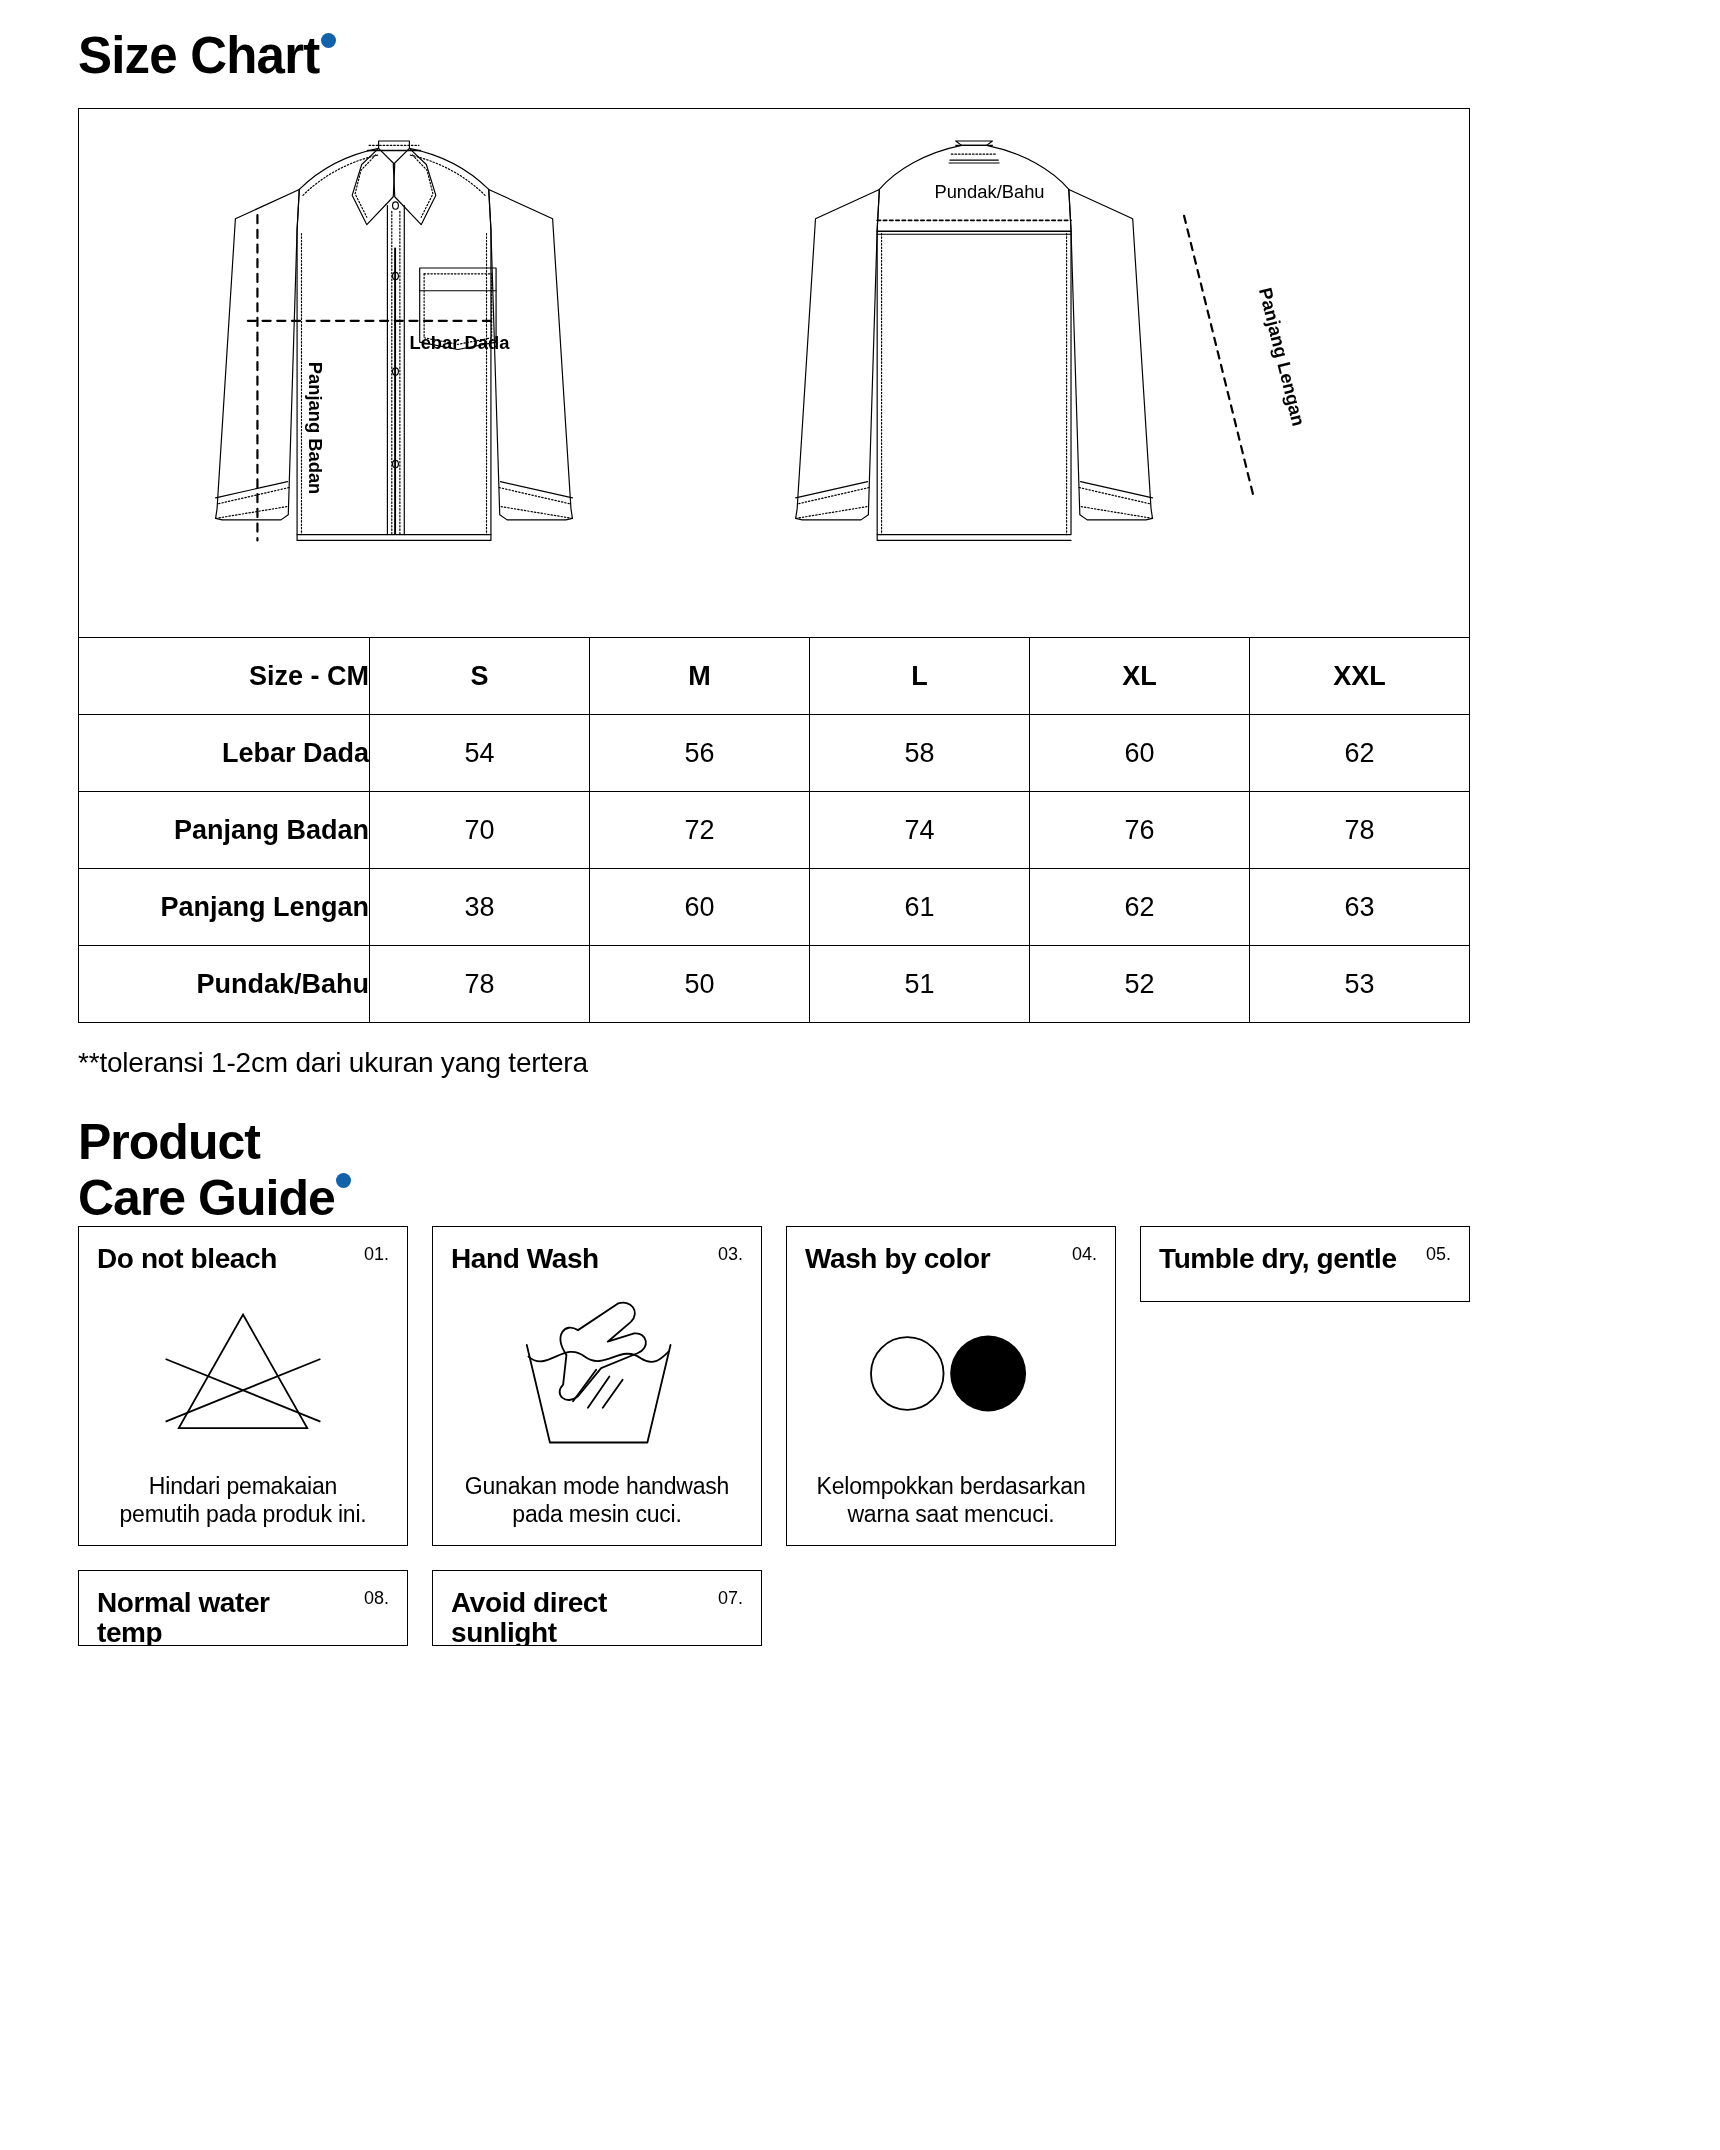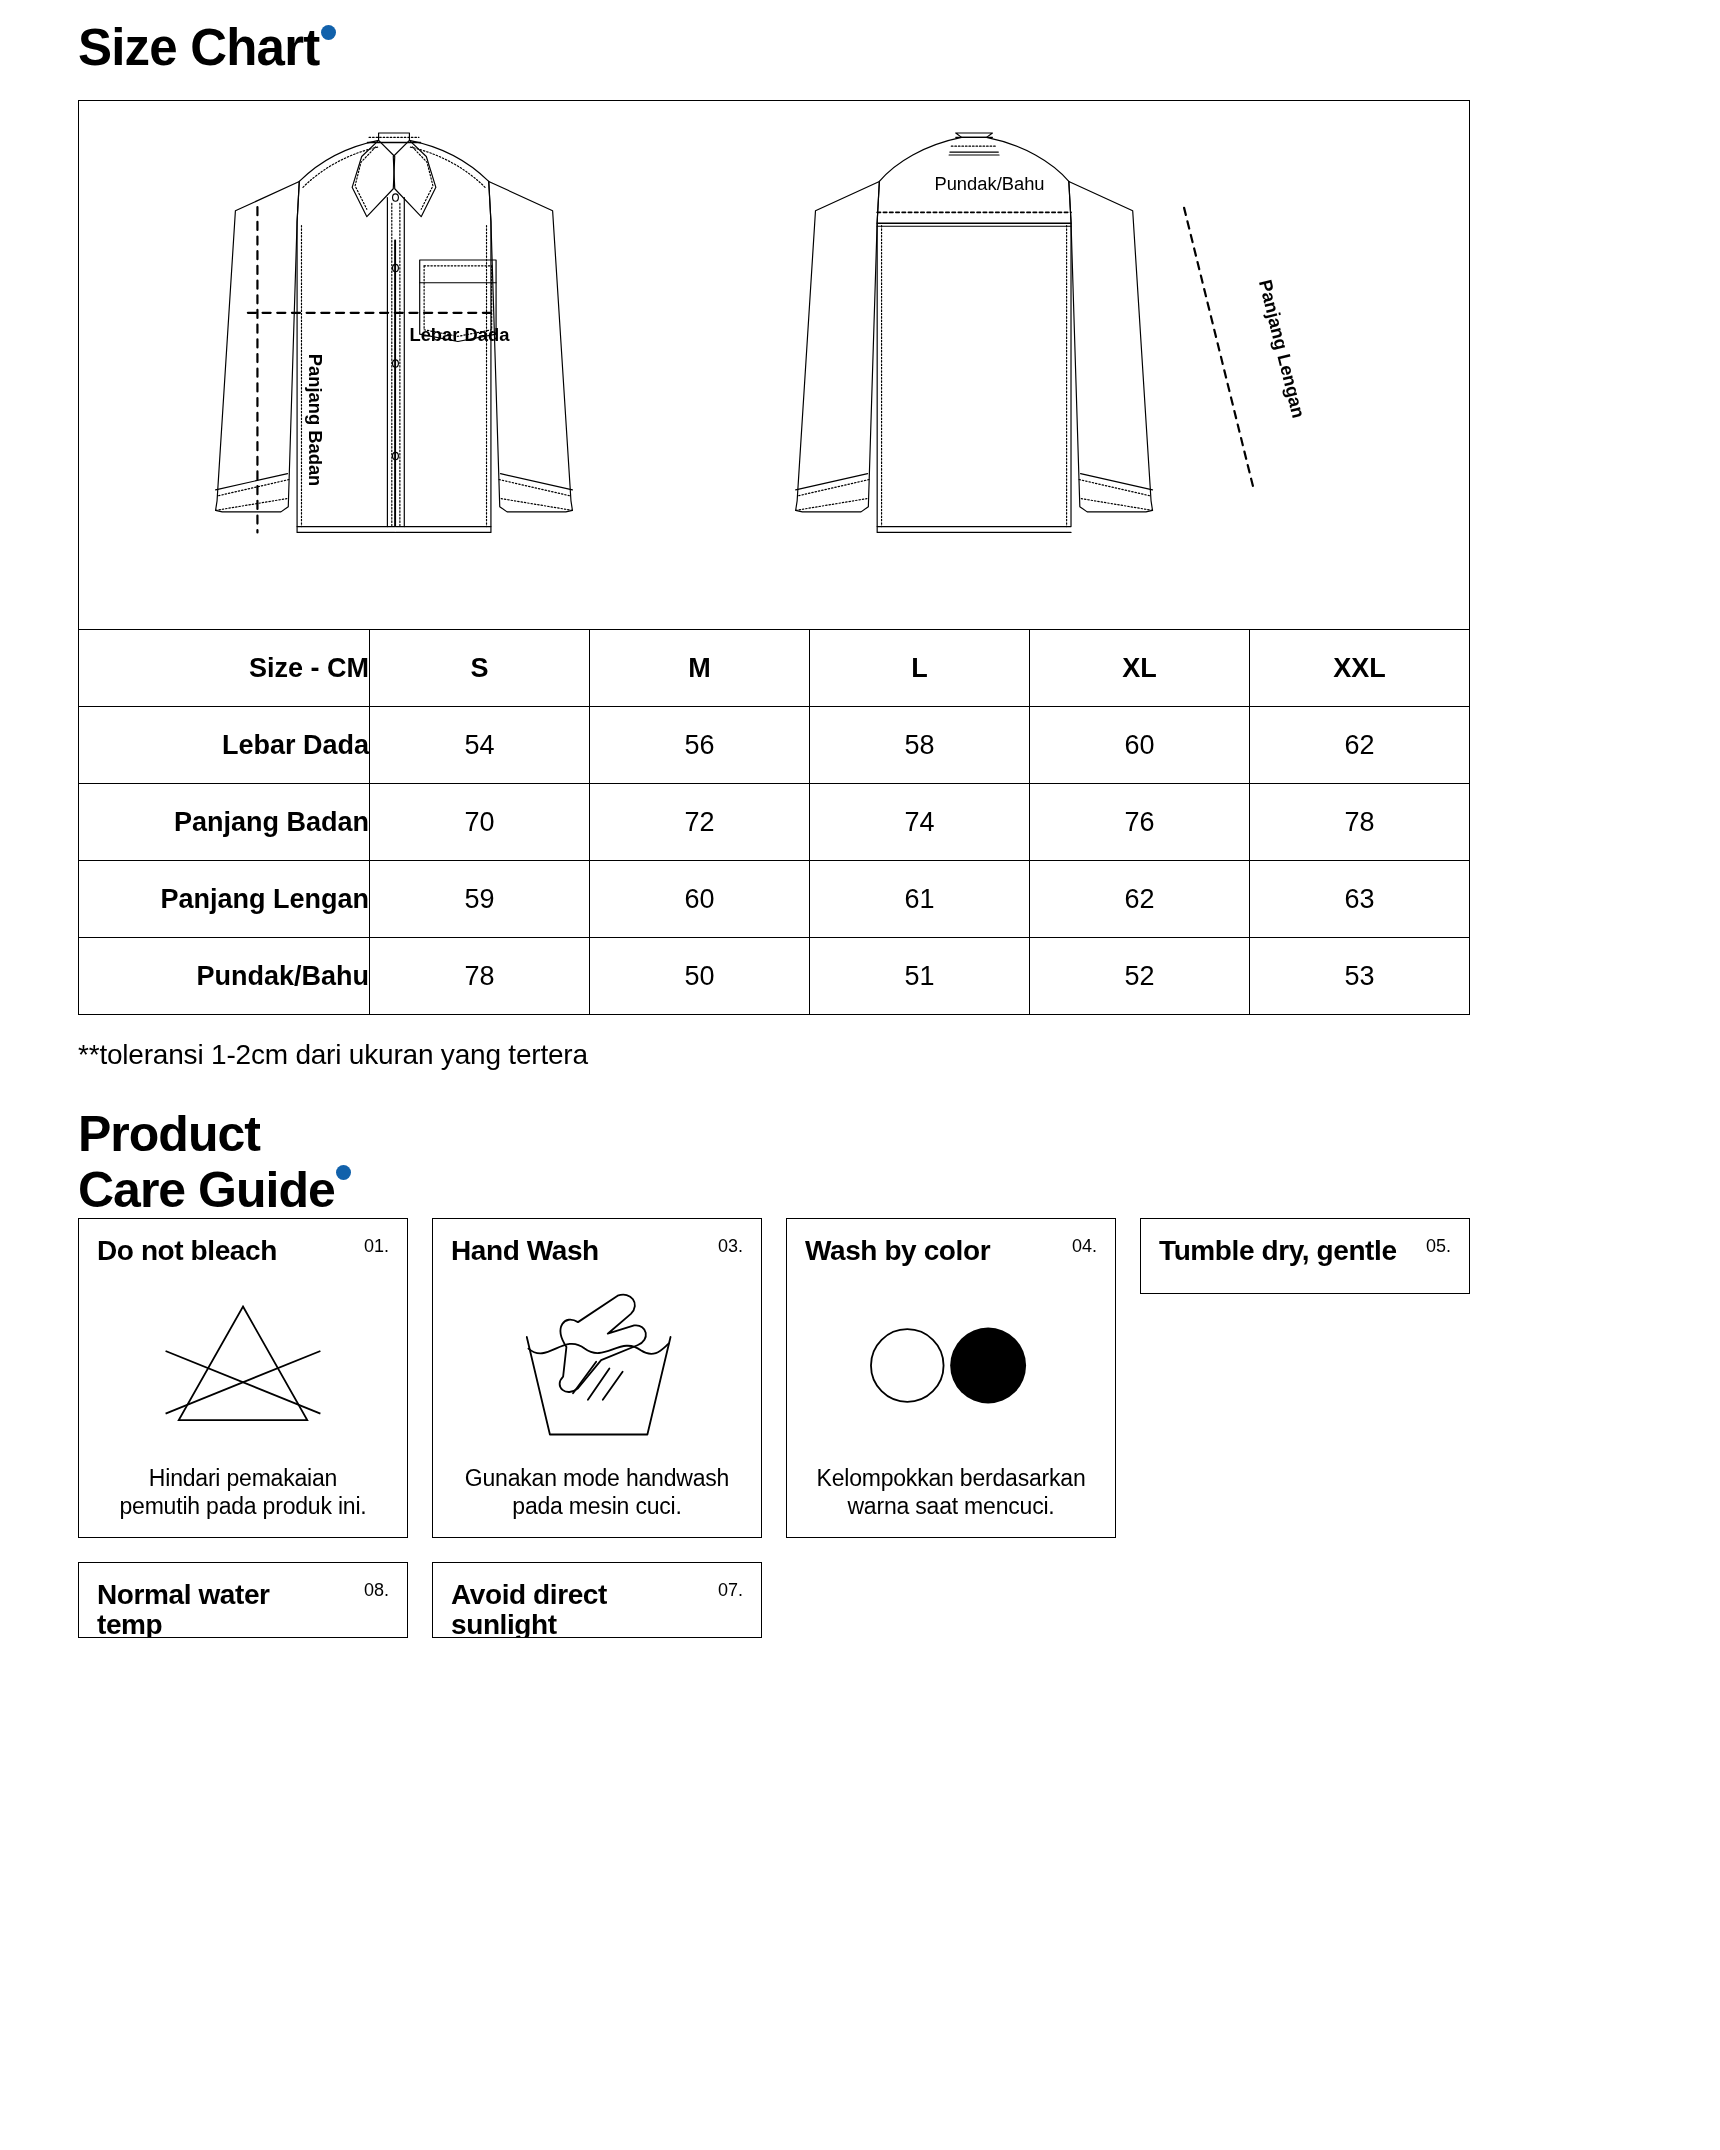"Size Chart" .page { padding: 4px 78px -> 12px 78px }
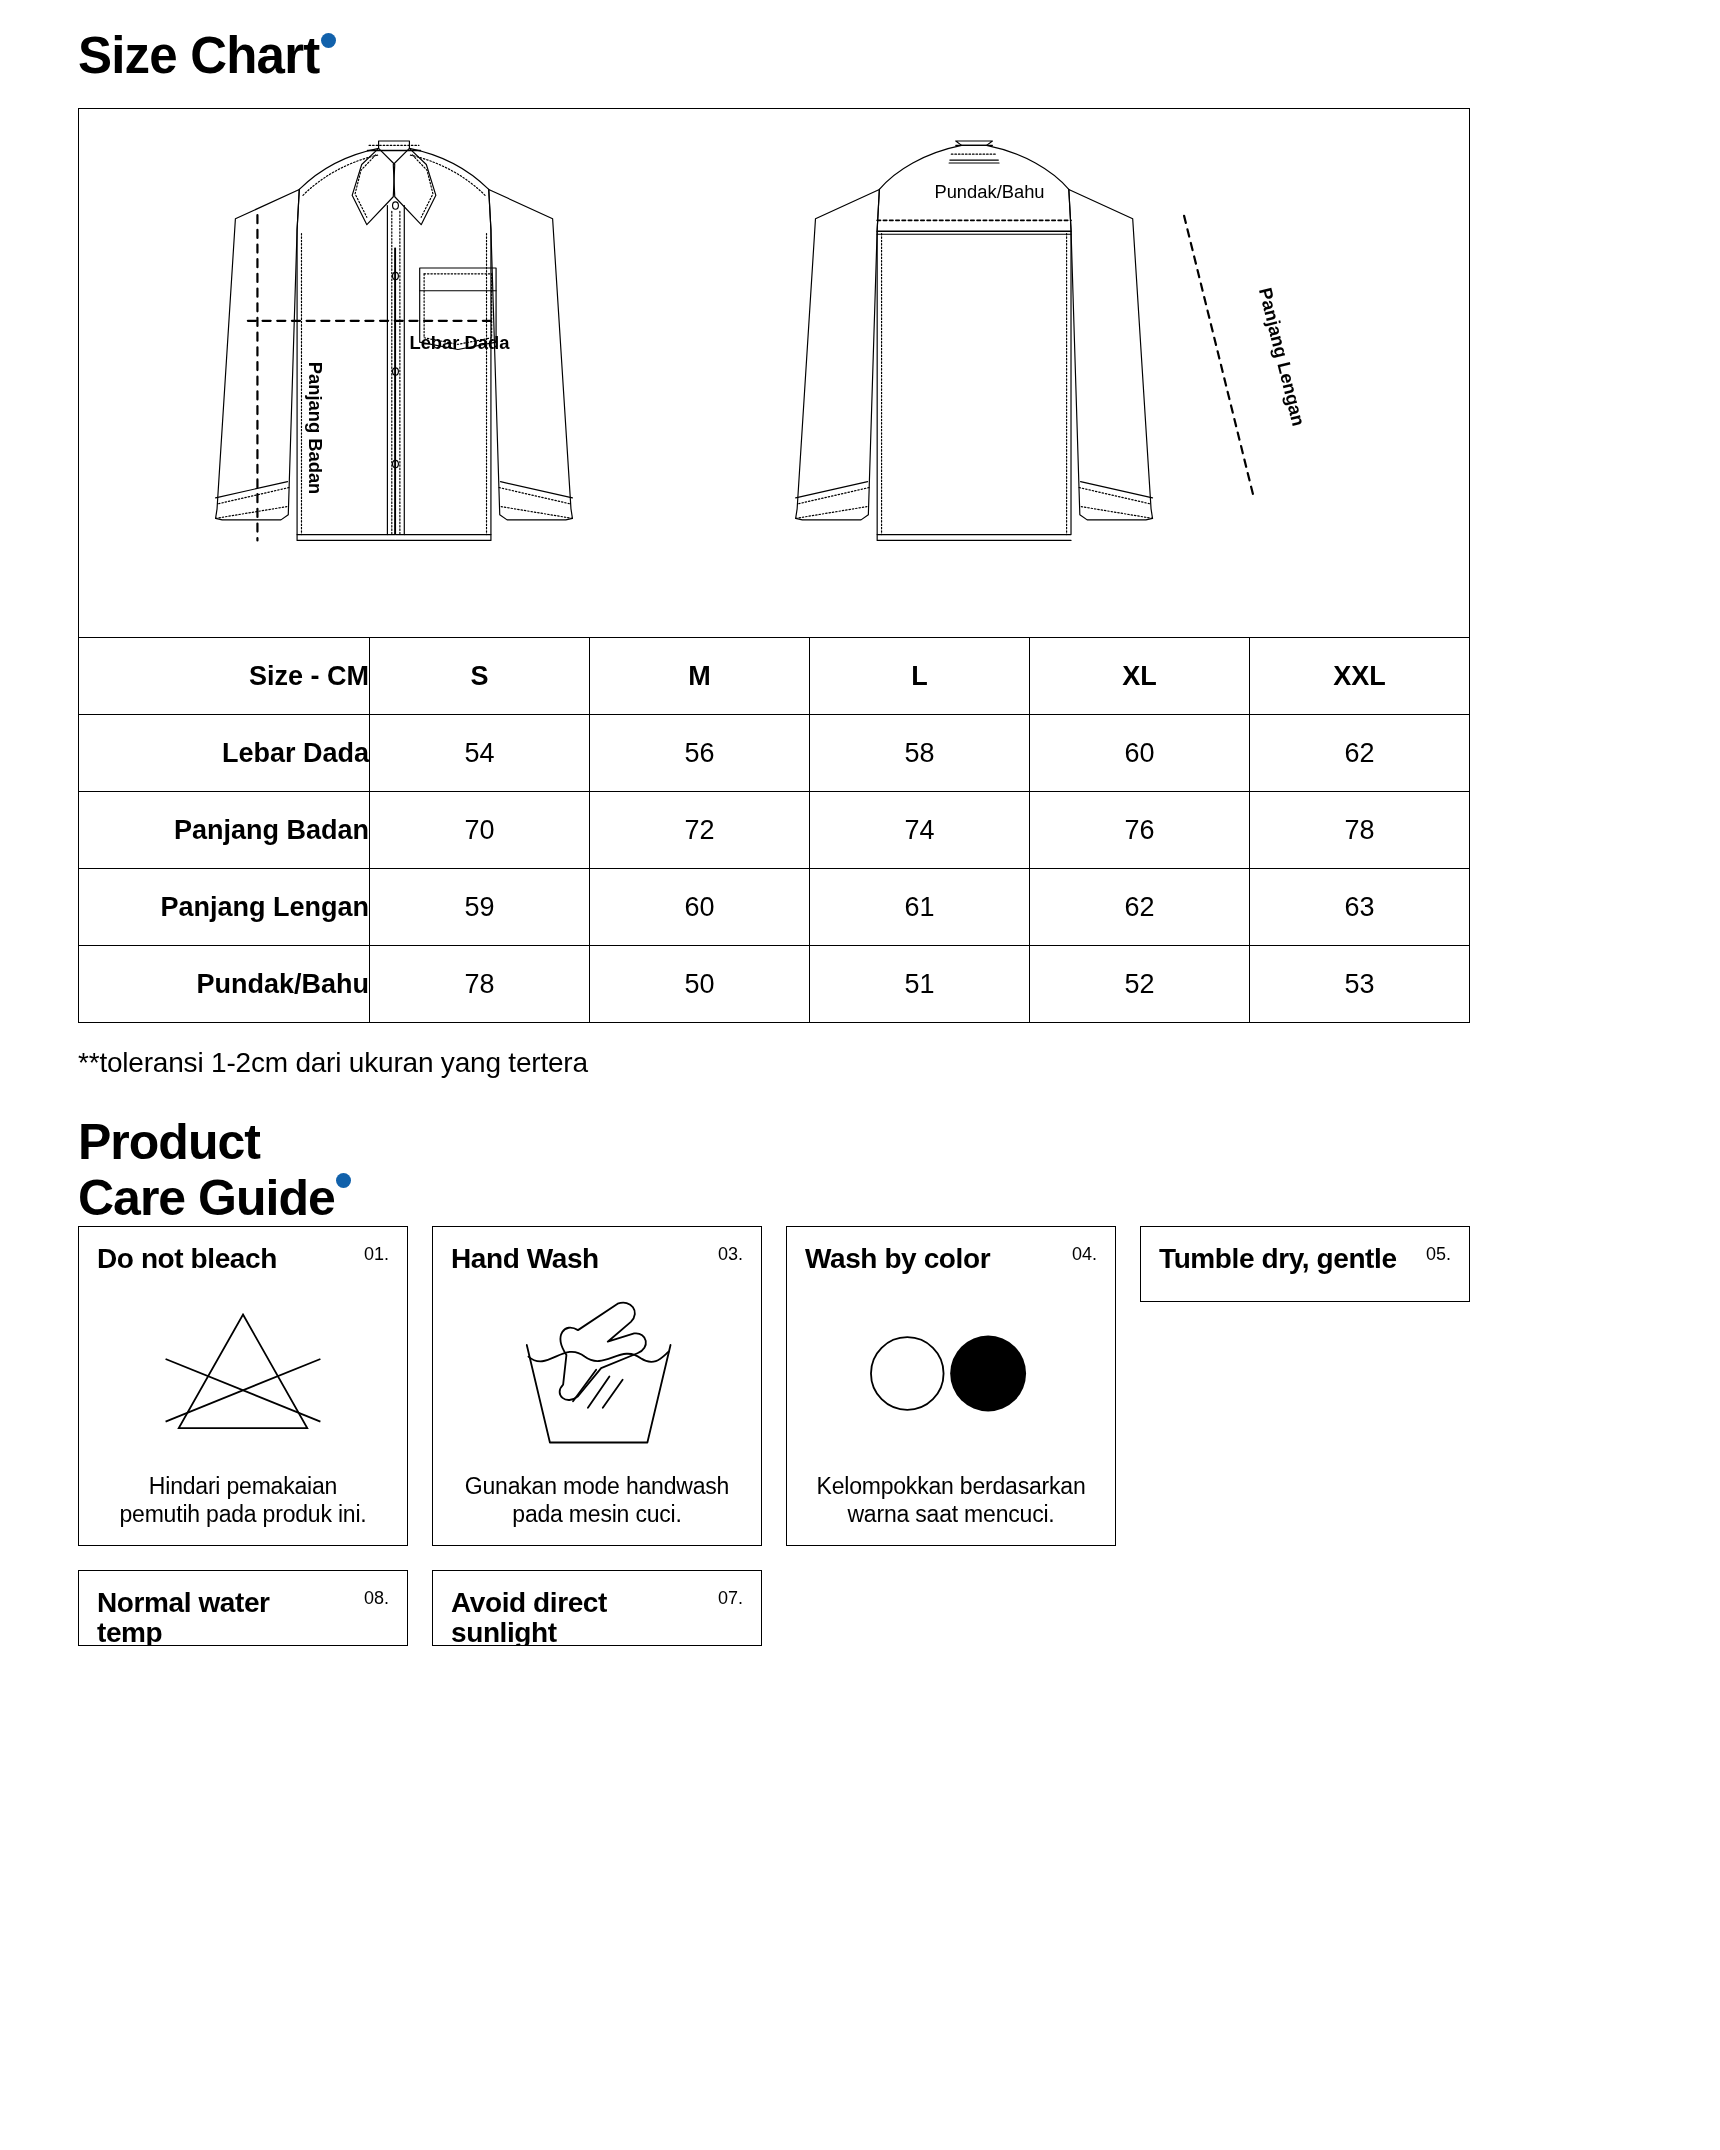"59" td { text: 59 -> 38 }
